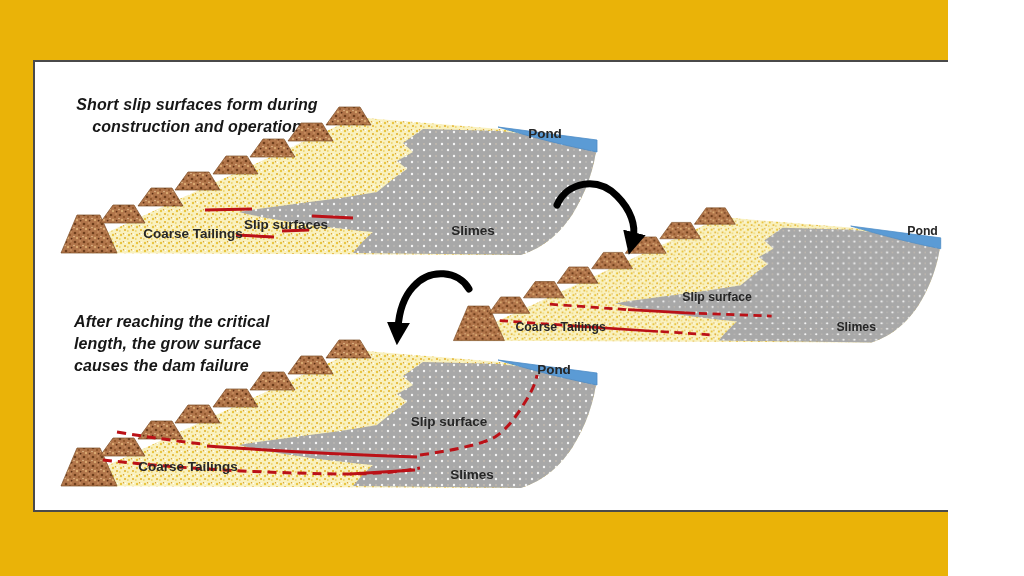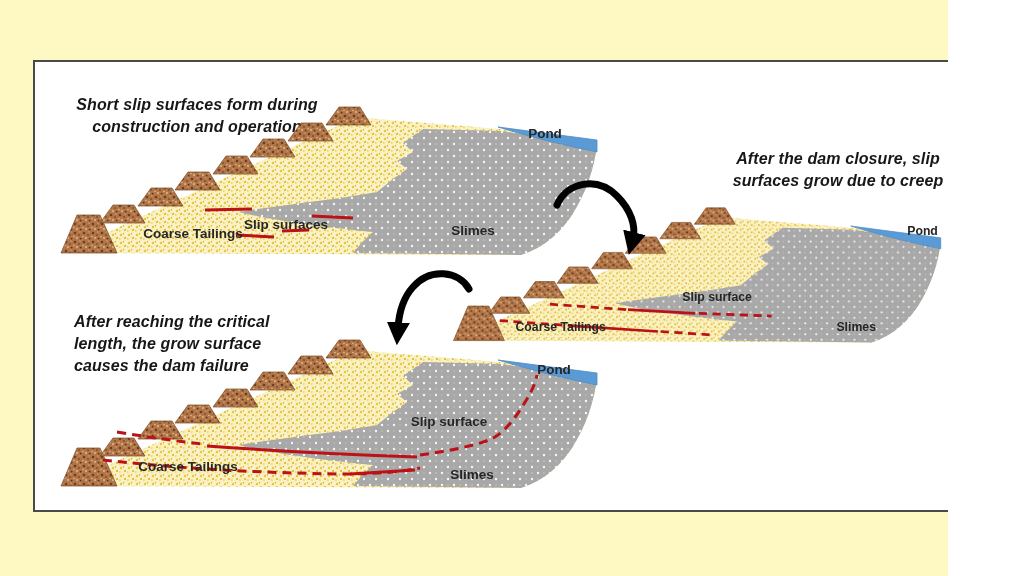"Short slip surfaces form during" #stage { background: #fef9c3 -> #eab308 }
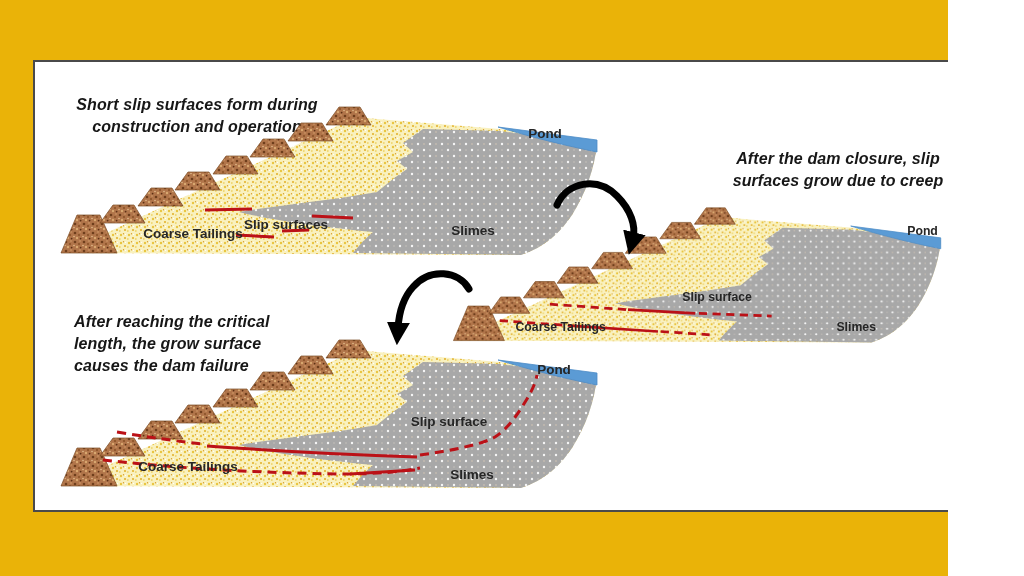"After the dam closure, slip" div.caption { html: <div>After the dam closure, slip surfaces grow due to creep</div> -> none }
